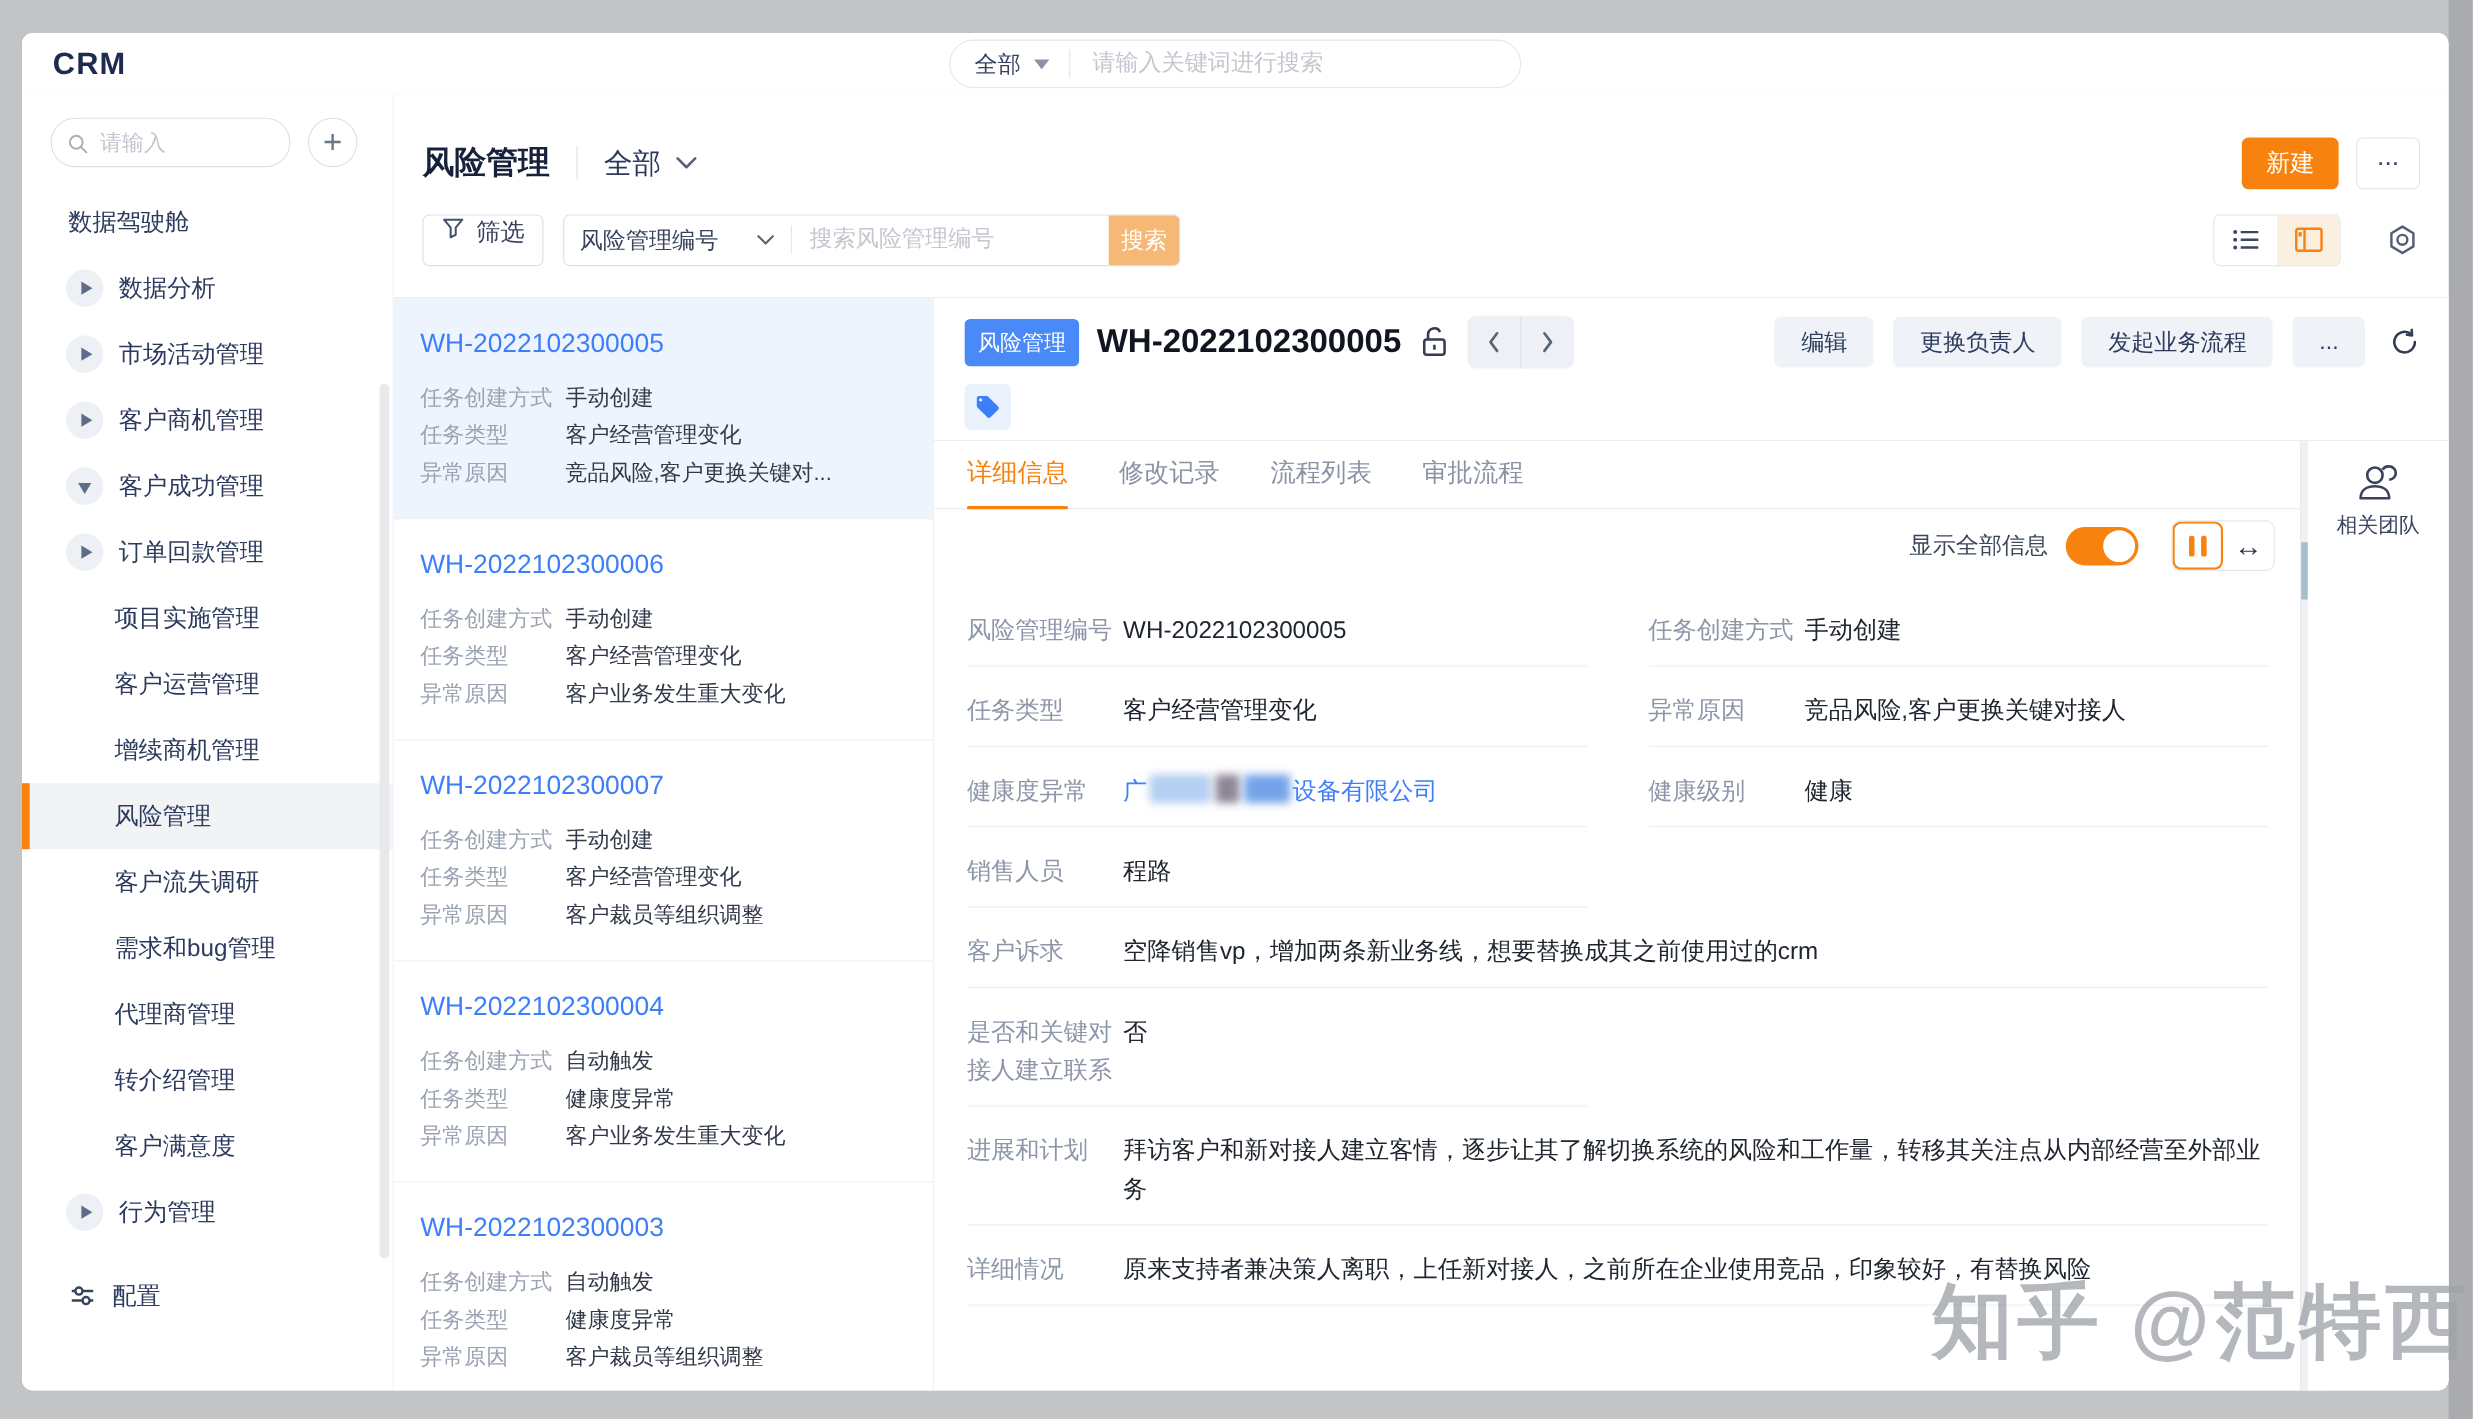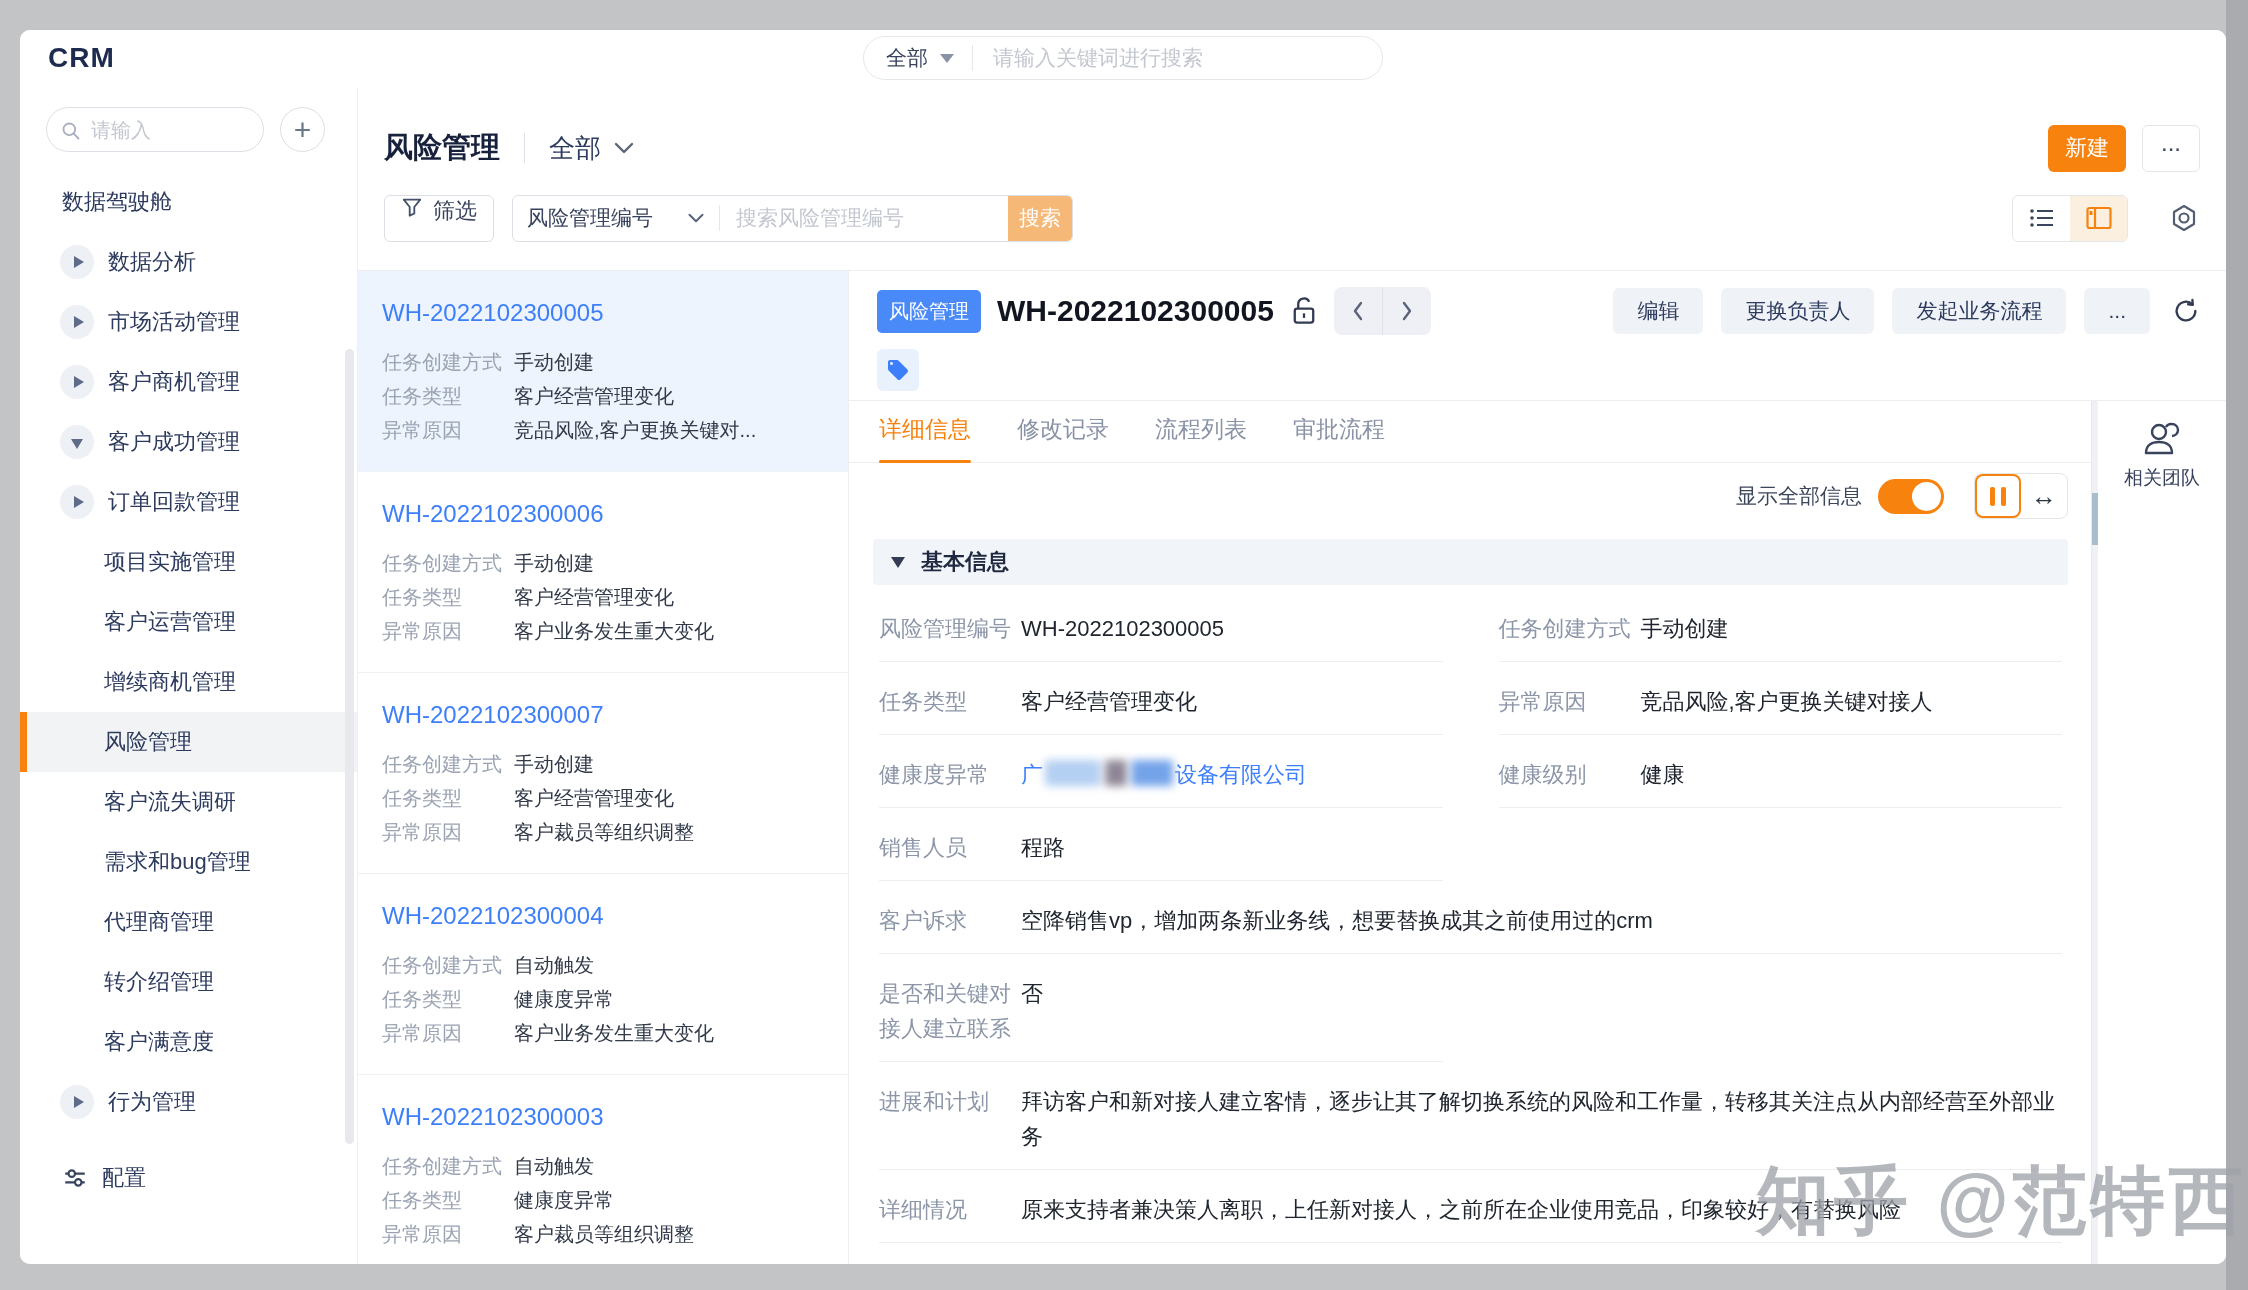"新建" .new-btn { width: 78px -> 88px }
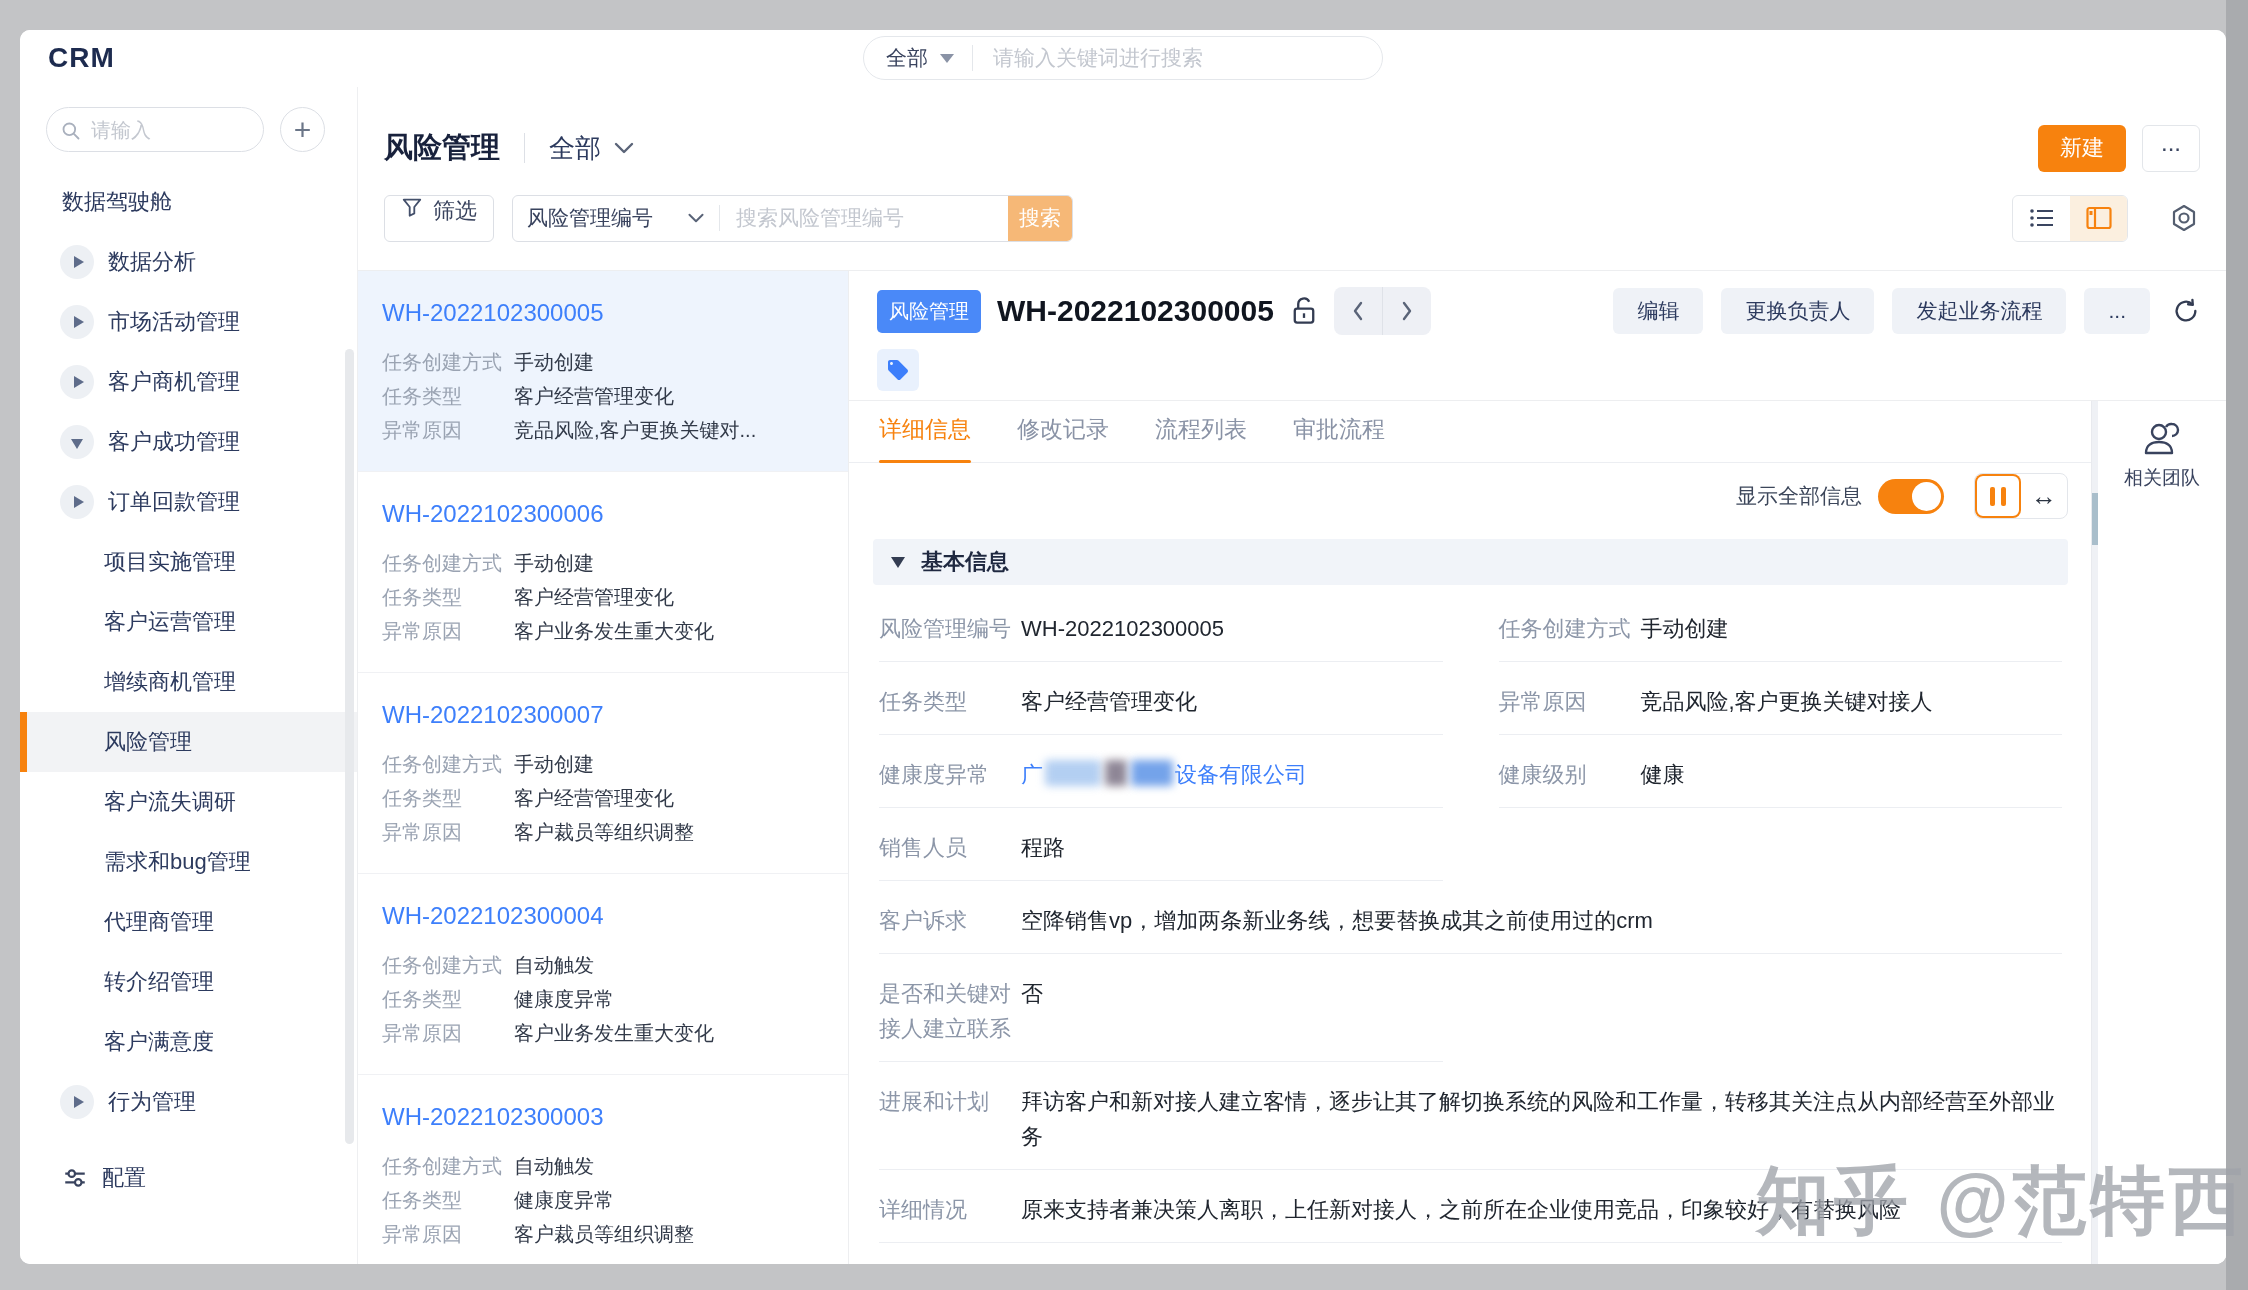"基本信息" div.section-bar { html: <div> <span></span> <span>基本信息</span> </div> -> none }
